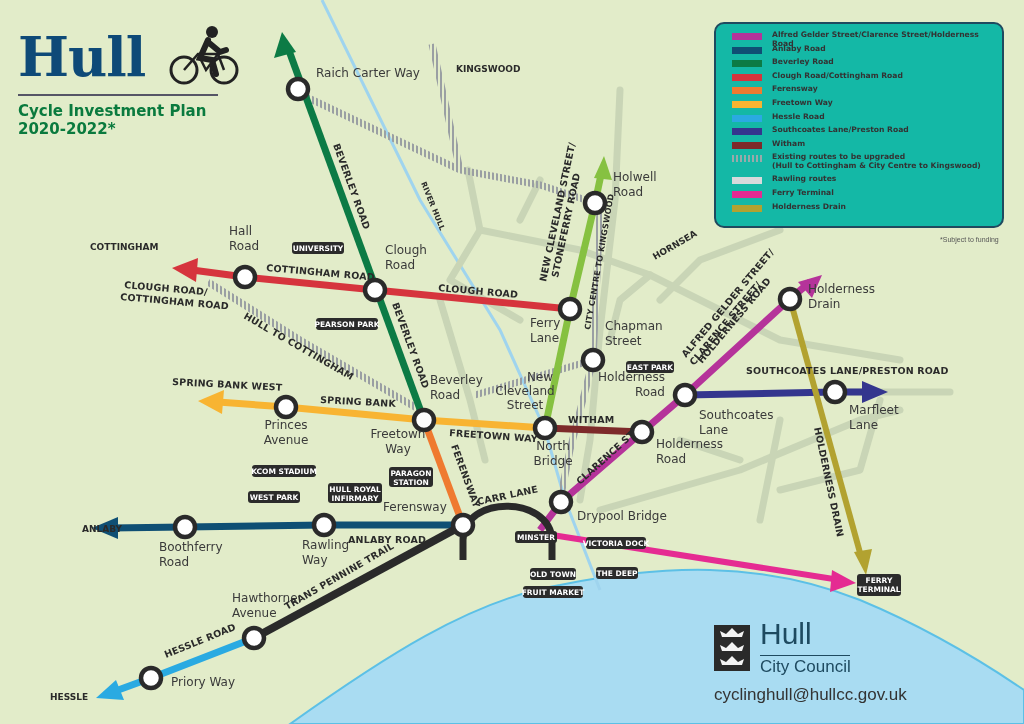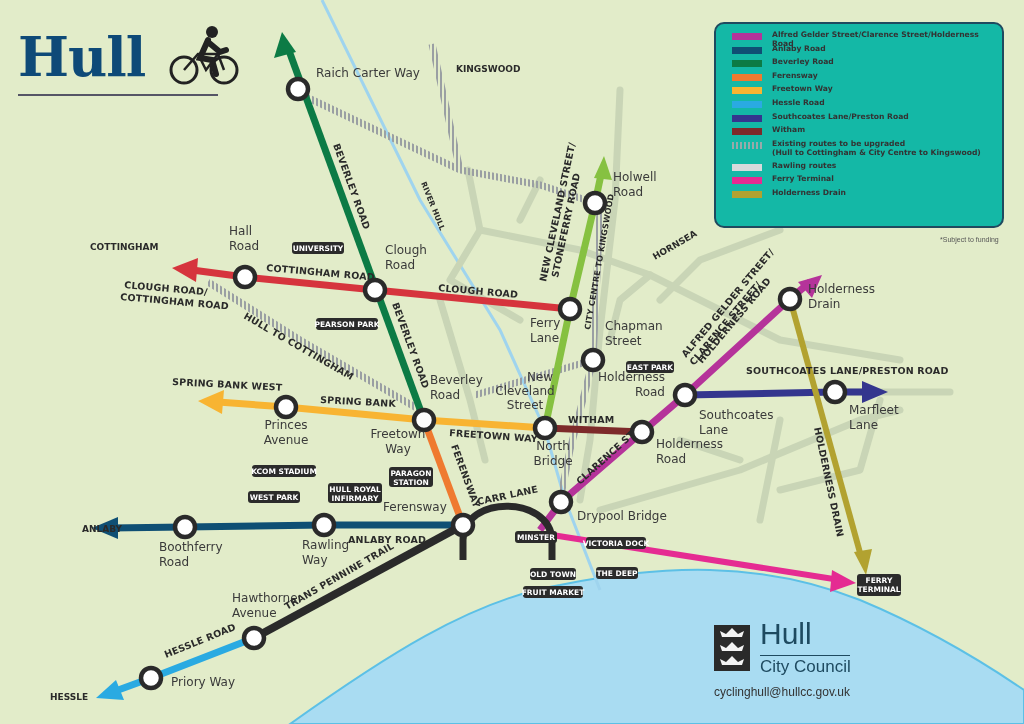"Clough Road/Cottingham Road" div.legend-row { html: none -> <div> <div></div> <div>Clough Road/Cottingham Road</div> </div> }
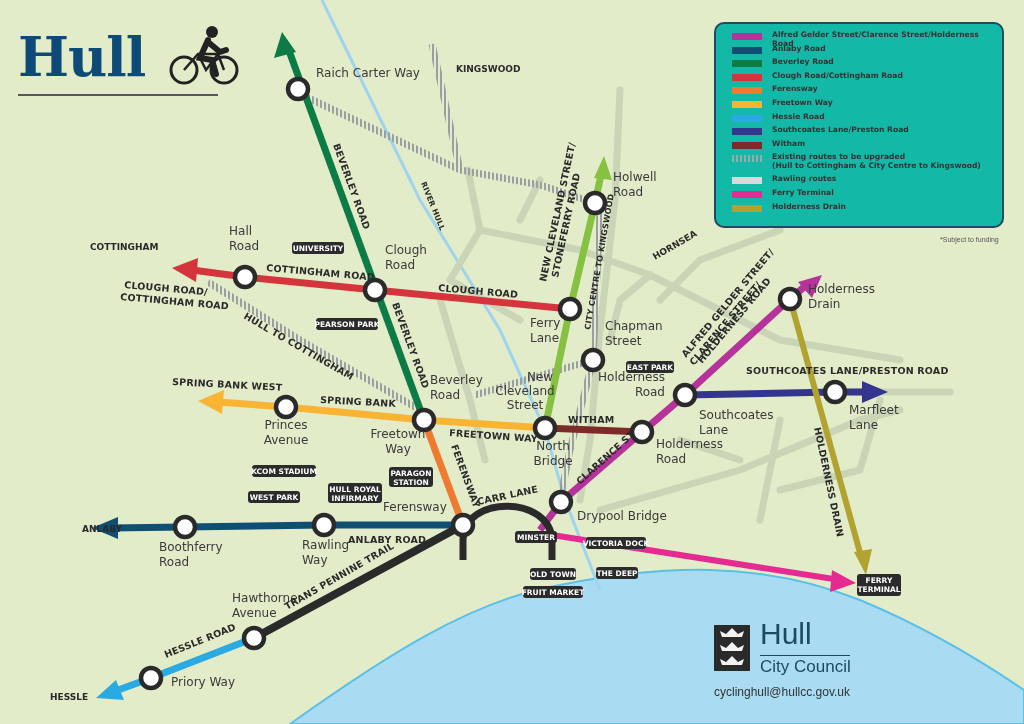"Cycle Investment Plan" div.title-sub { html: none -> <div> <div>Cycle Investment Plan</div> <div>2020-2022*</div> </div> }
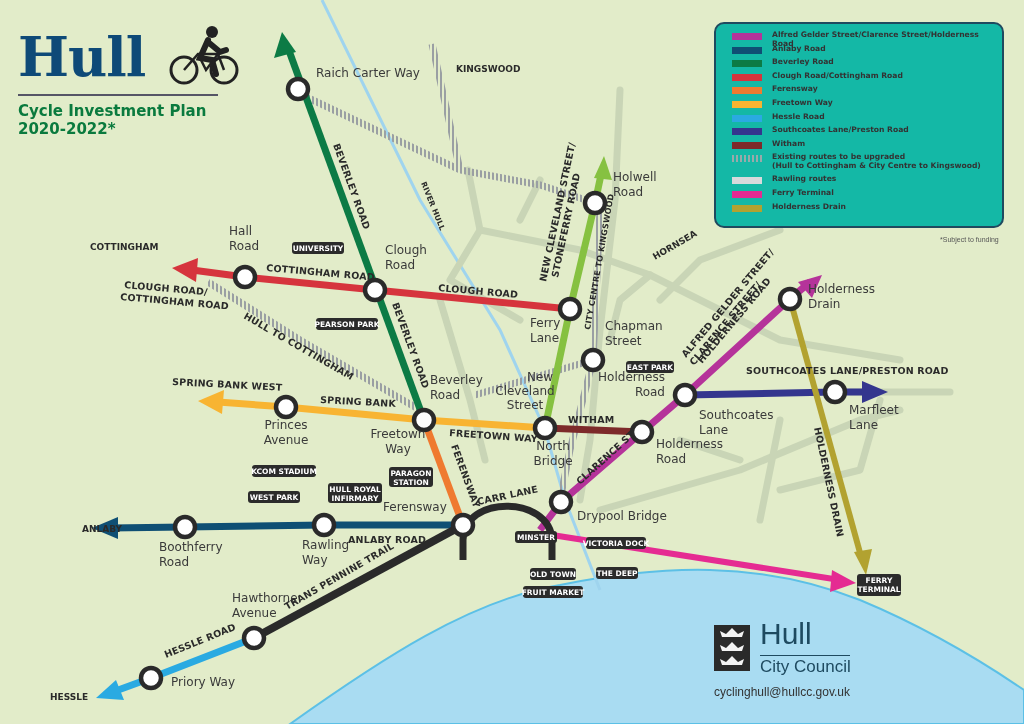"cyclinghull@hullcc.gov.uk" .council-email { font-size: 12px -> 17px }
